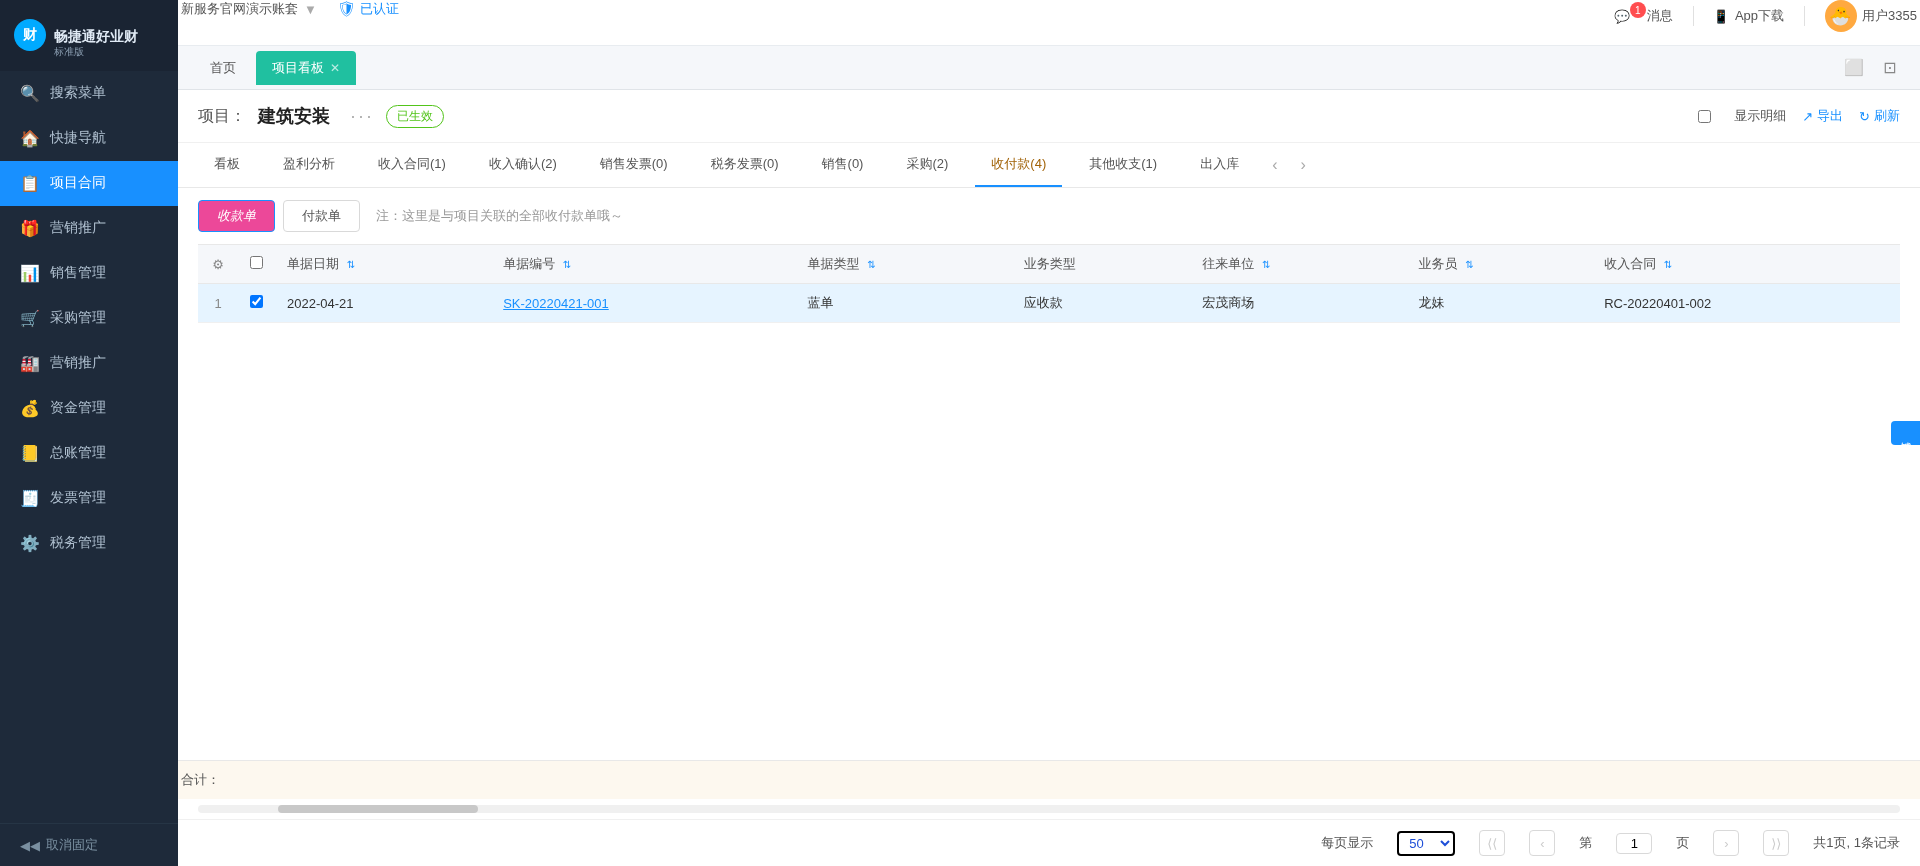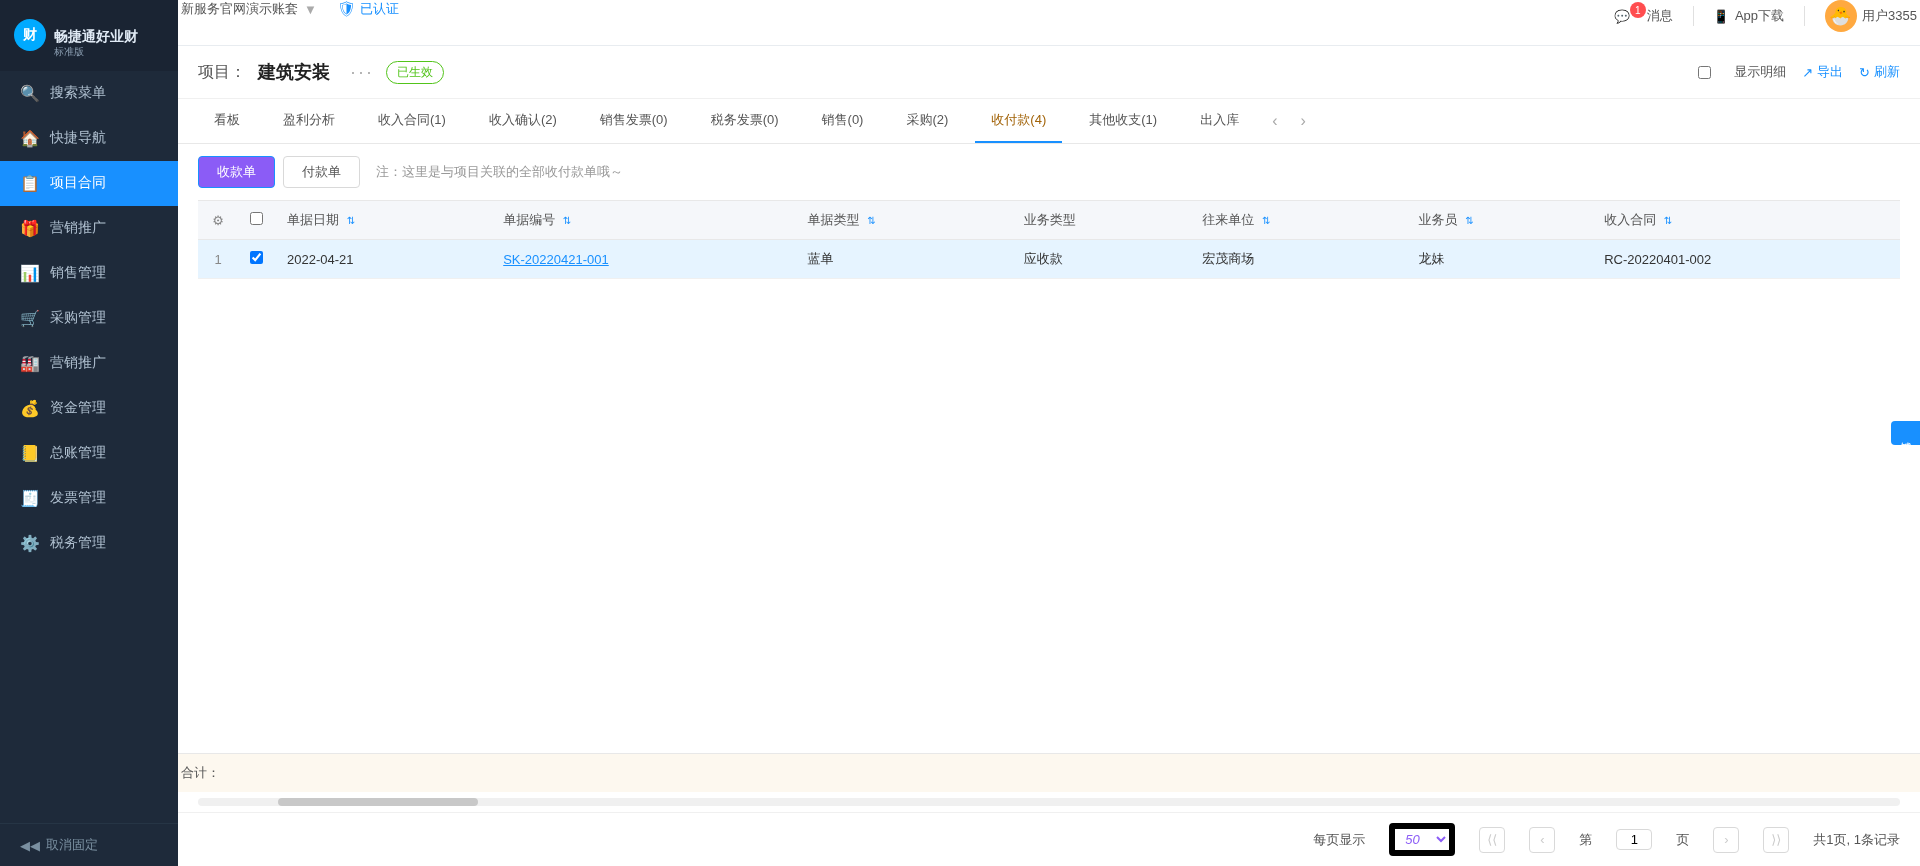"首页" div.tabbar { html: none -> <div> <div> <span>首页</span> </div> <div> <span>项目看板</span> <span>✕</span> </div> <div> <div>⬜</div> <div>⊡</div> </div> </div> }
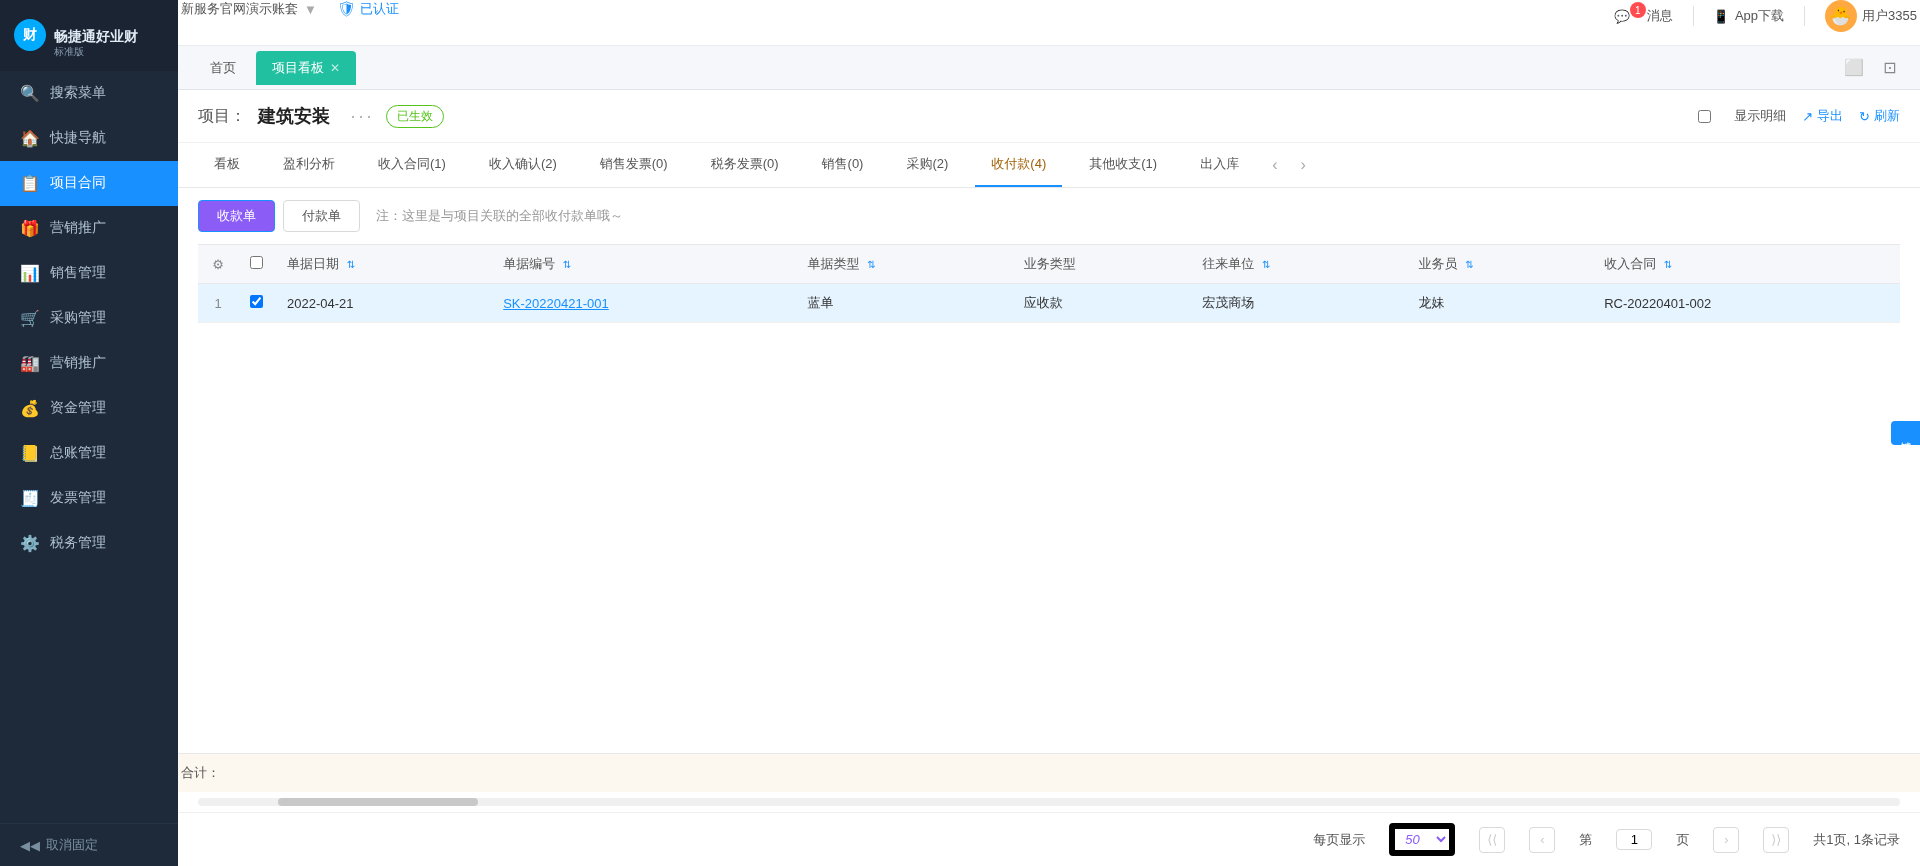"收款单" .sub-tab-btn.active { background: #8b5cf6 -> #ec4899; font-style: none -> italic }
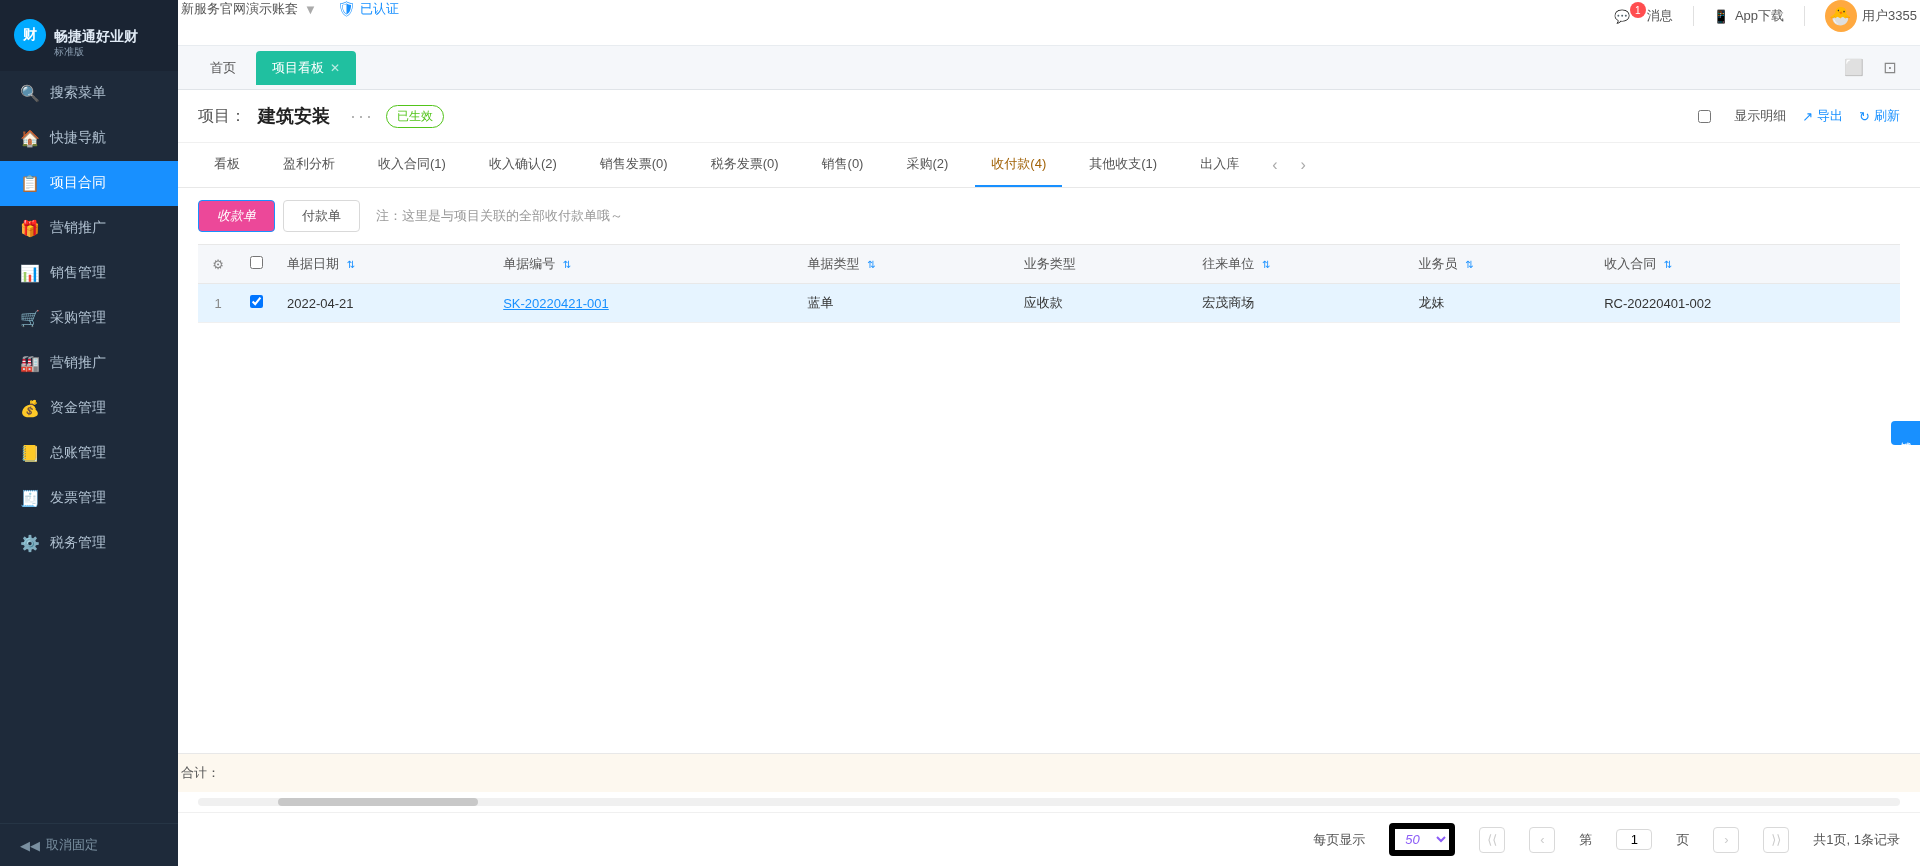"50" .page-size-select { border: 6px solid #000000 -> 2px solid #000000; color: #8b5cf6 -> #1d4ed8; font-style: italic -> none }
